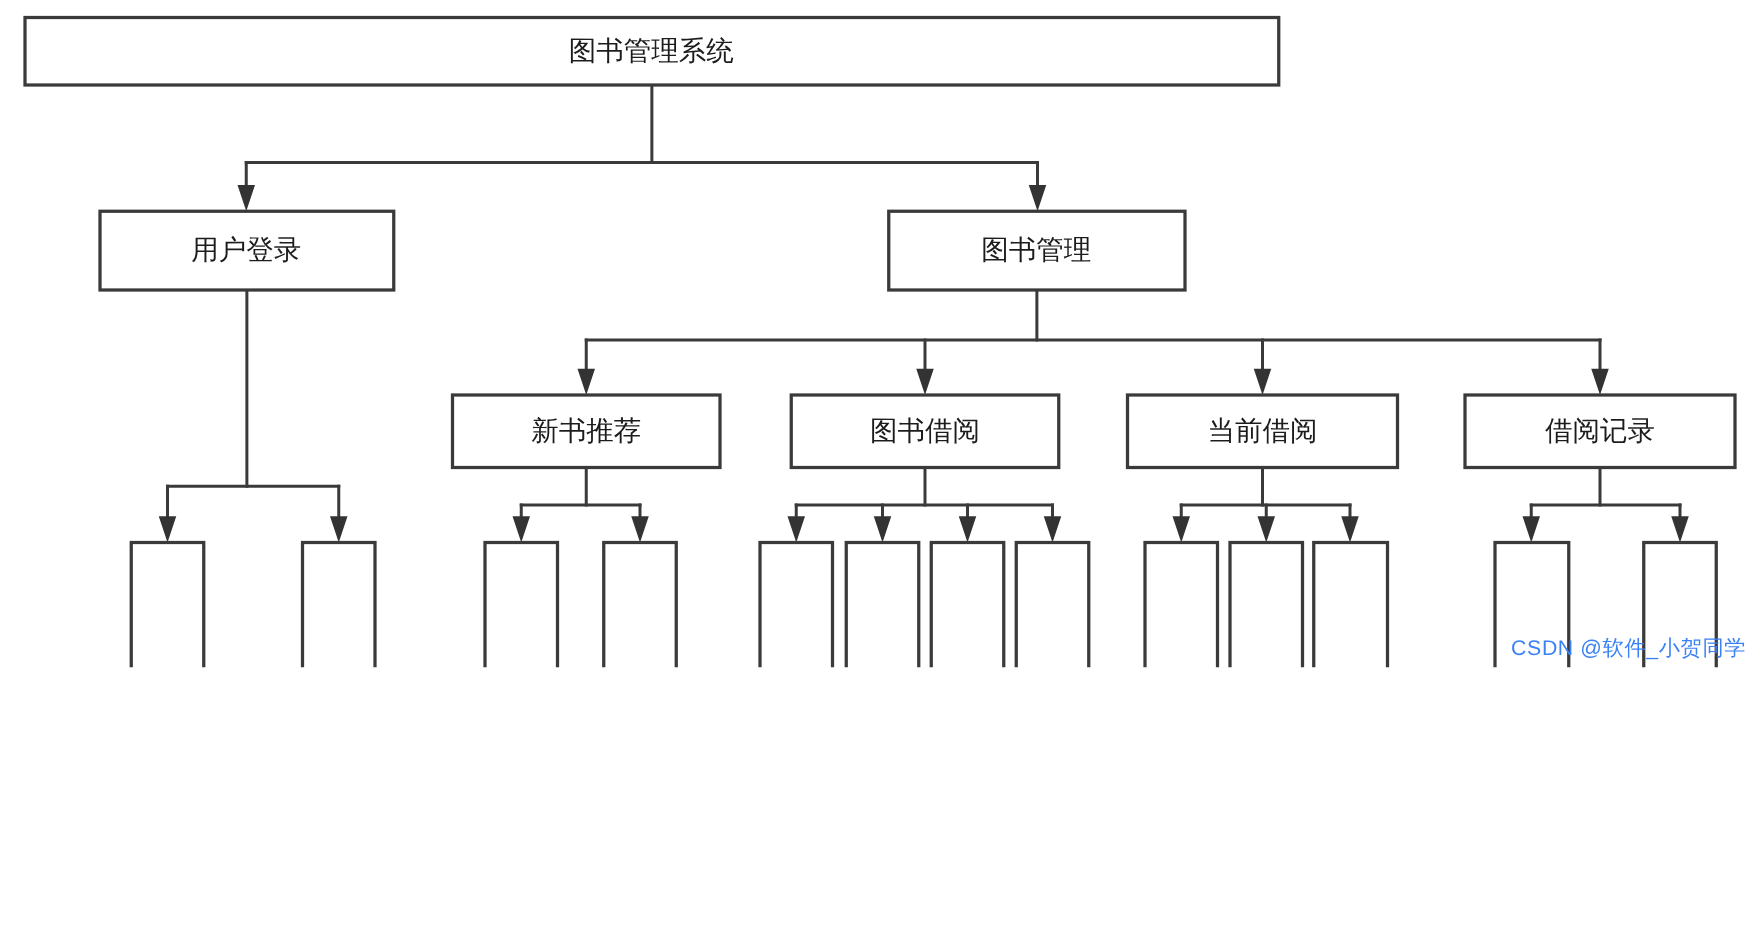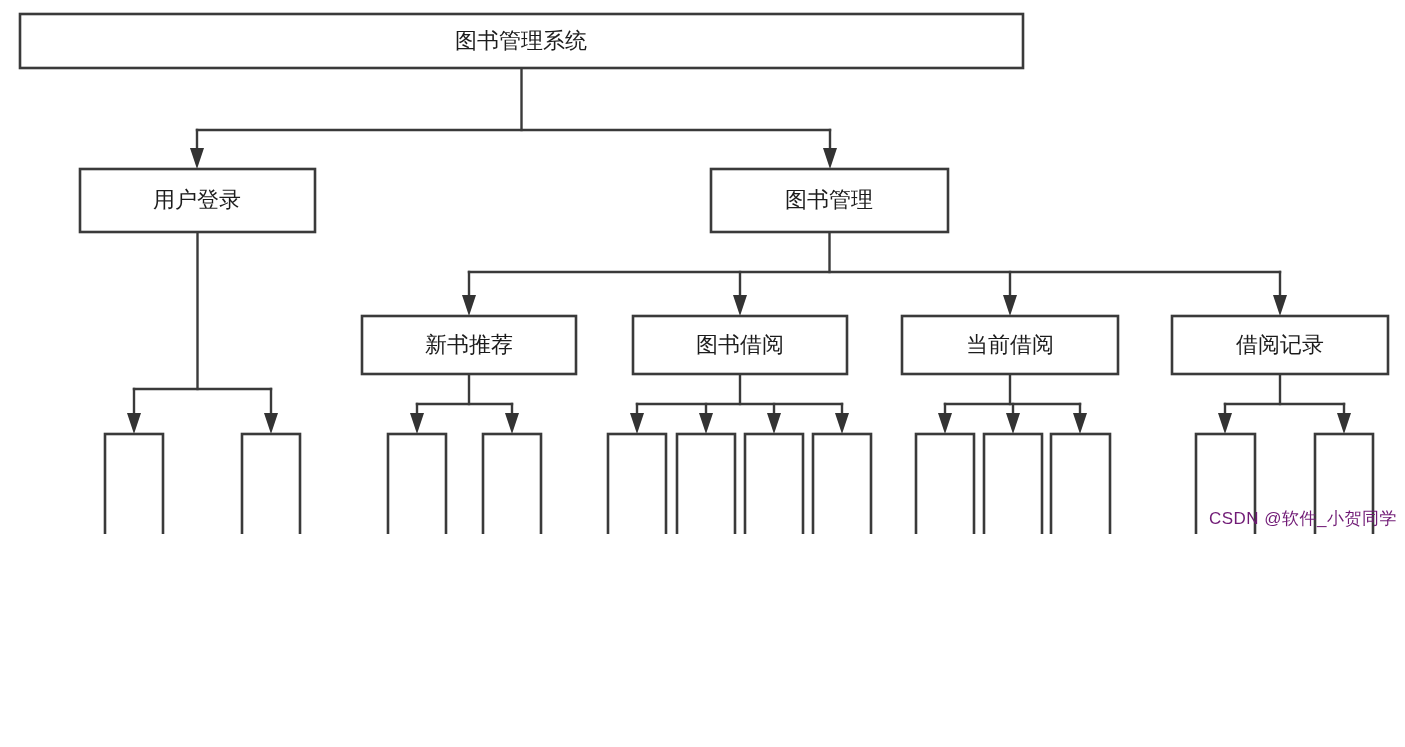"CSDN @软件_小贺同学" .watermark { color: #701a75 -> #3b82f6 }
